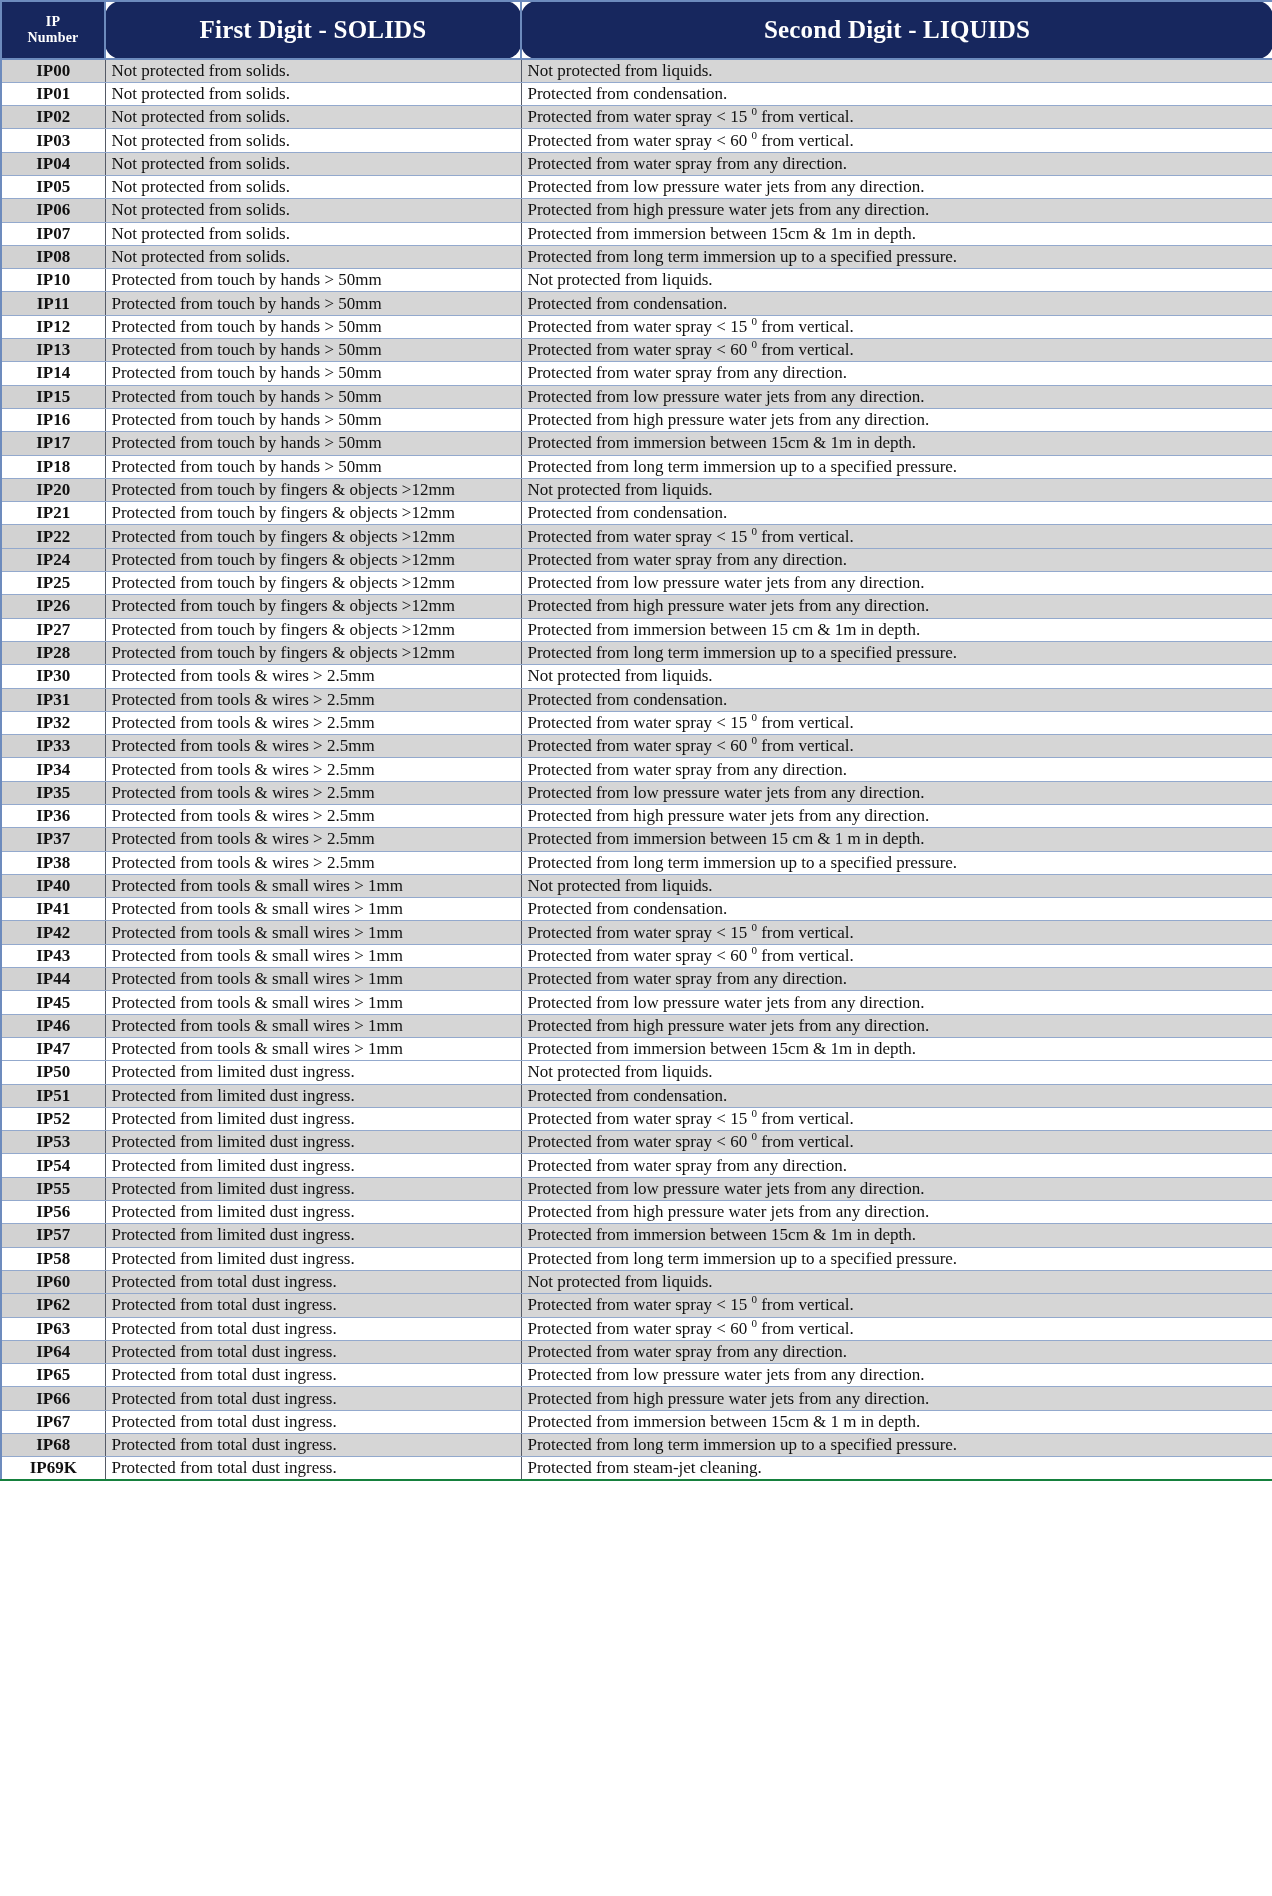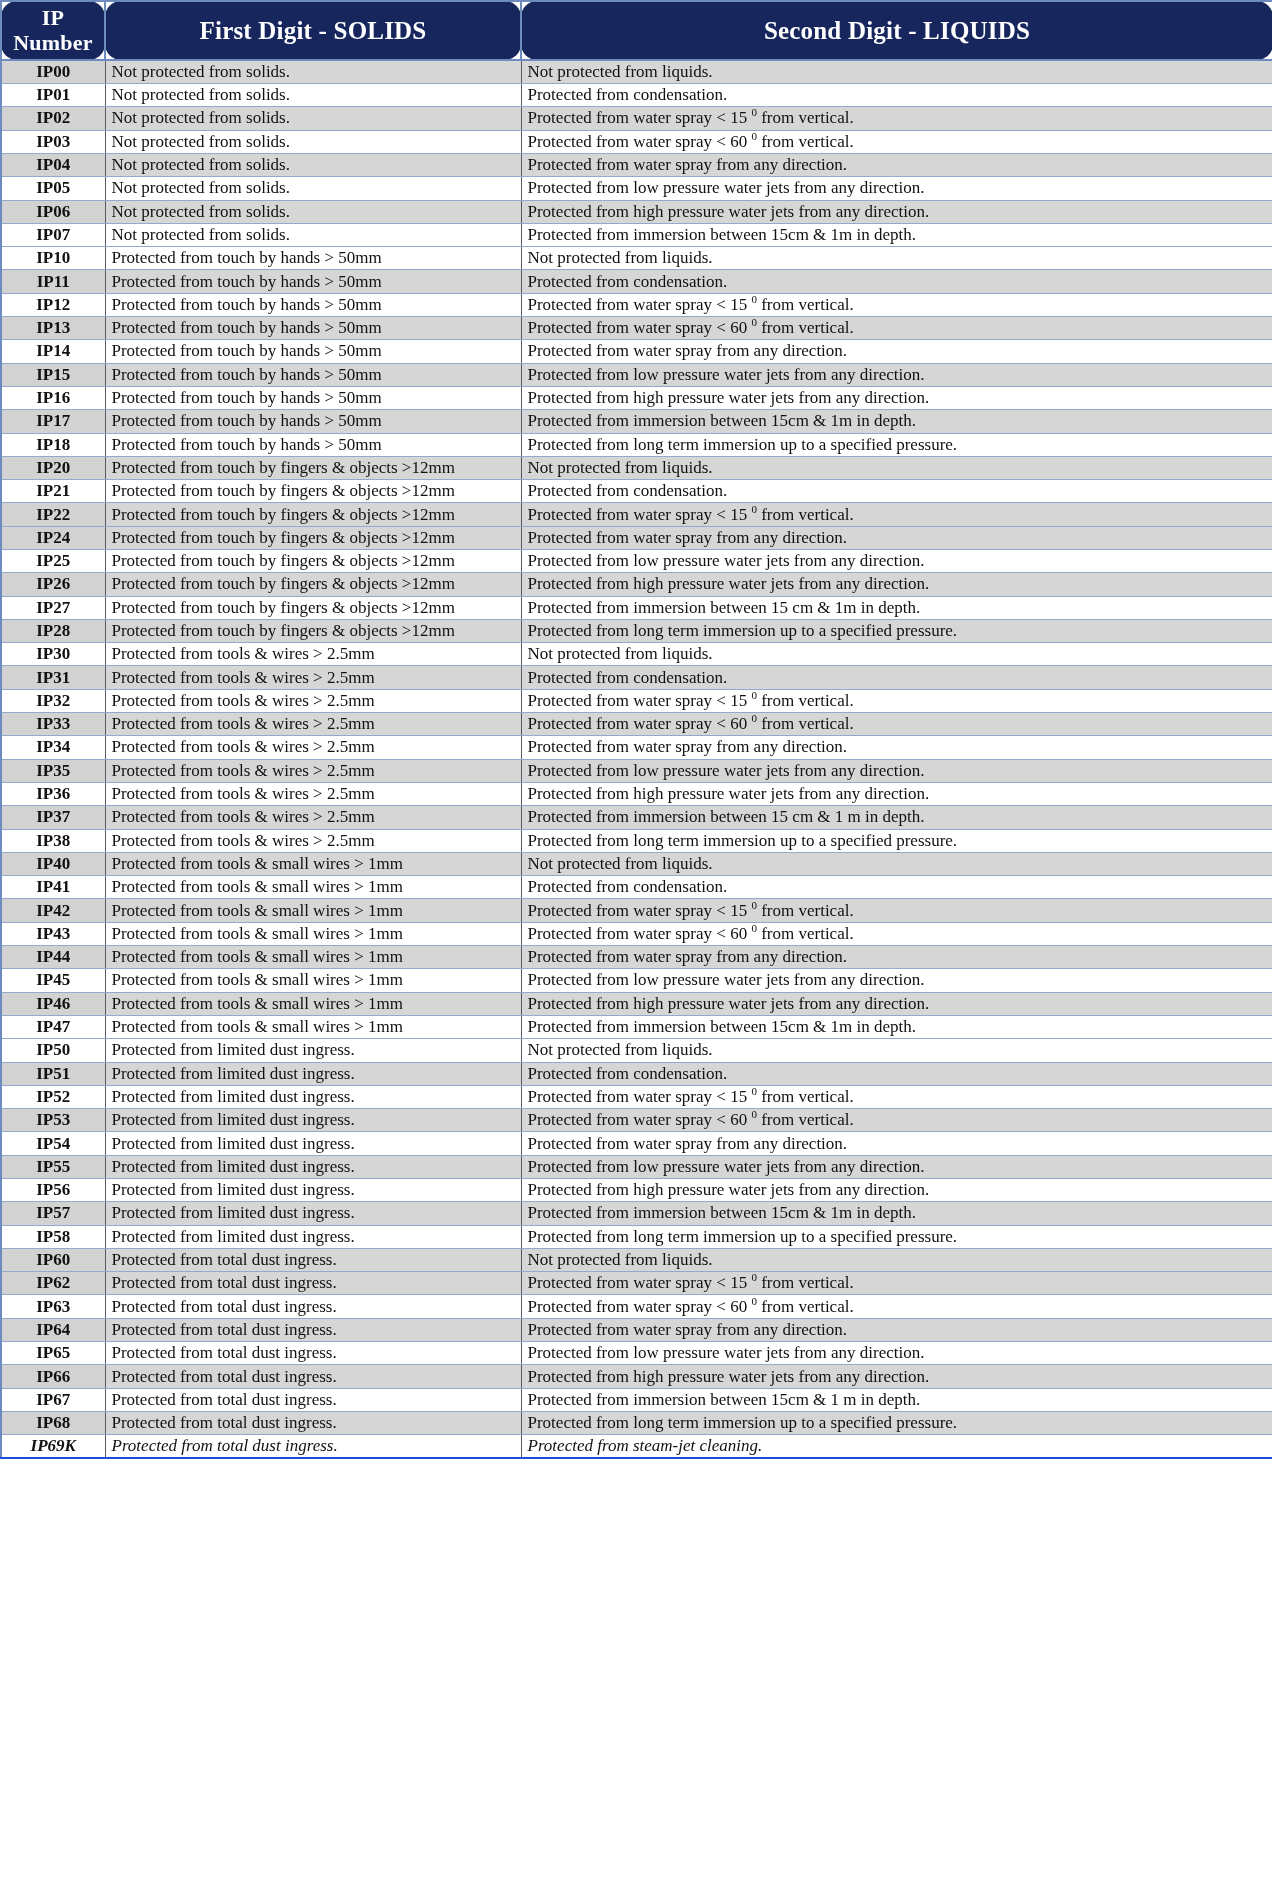"IP" th.h-num { border-radius: 16px -> none; font-size: 22px -> 14px }
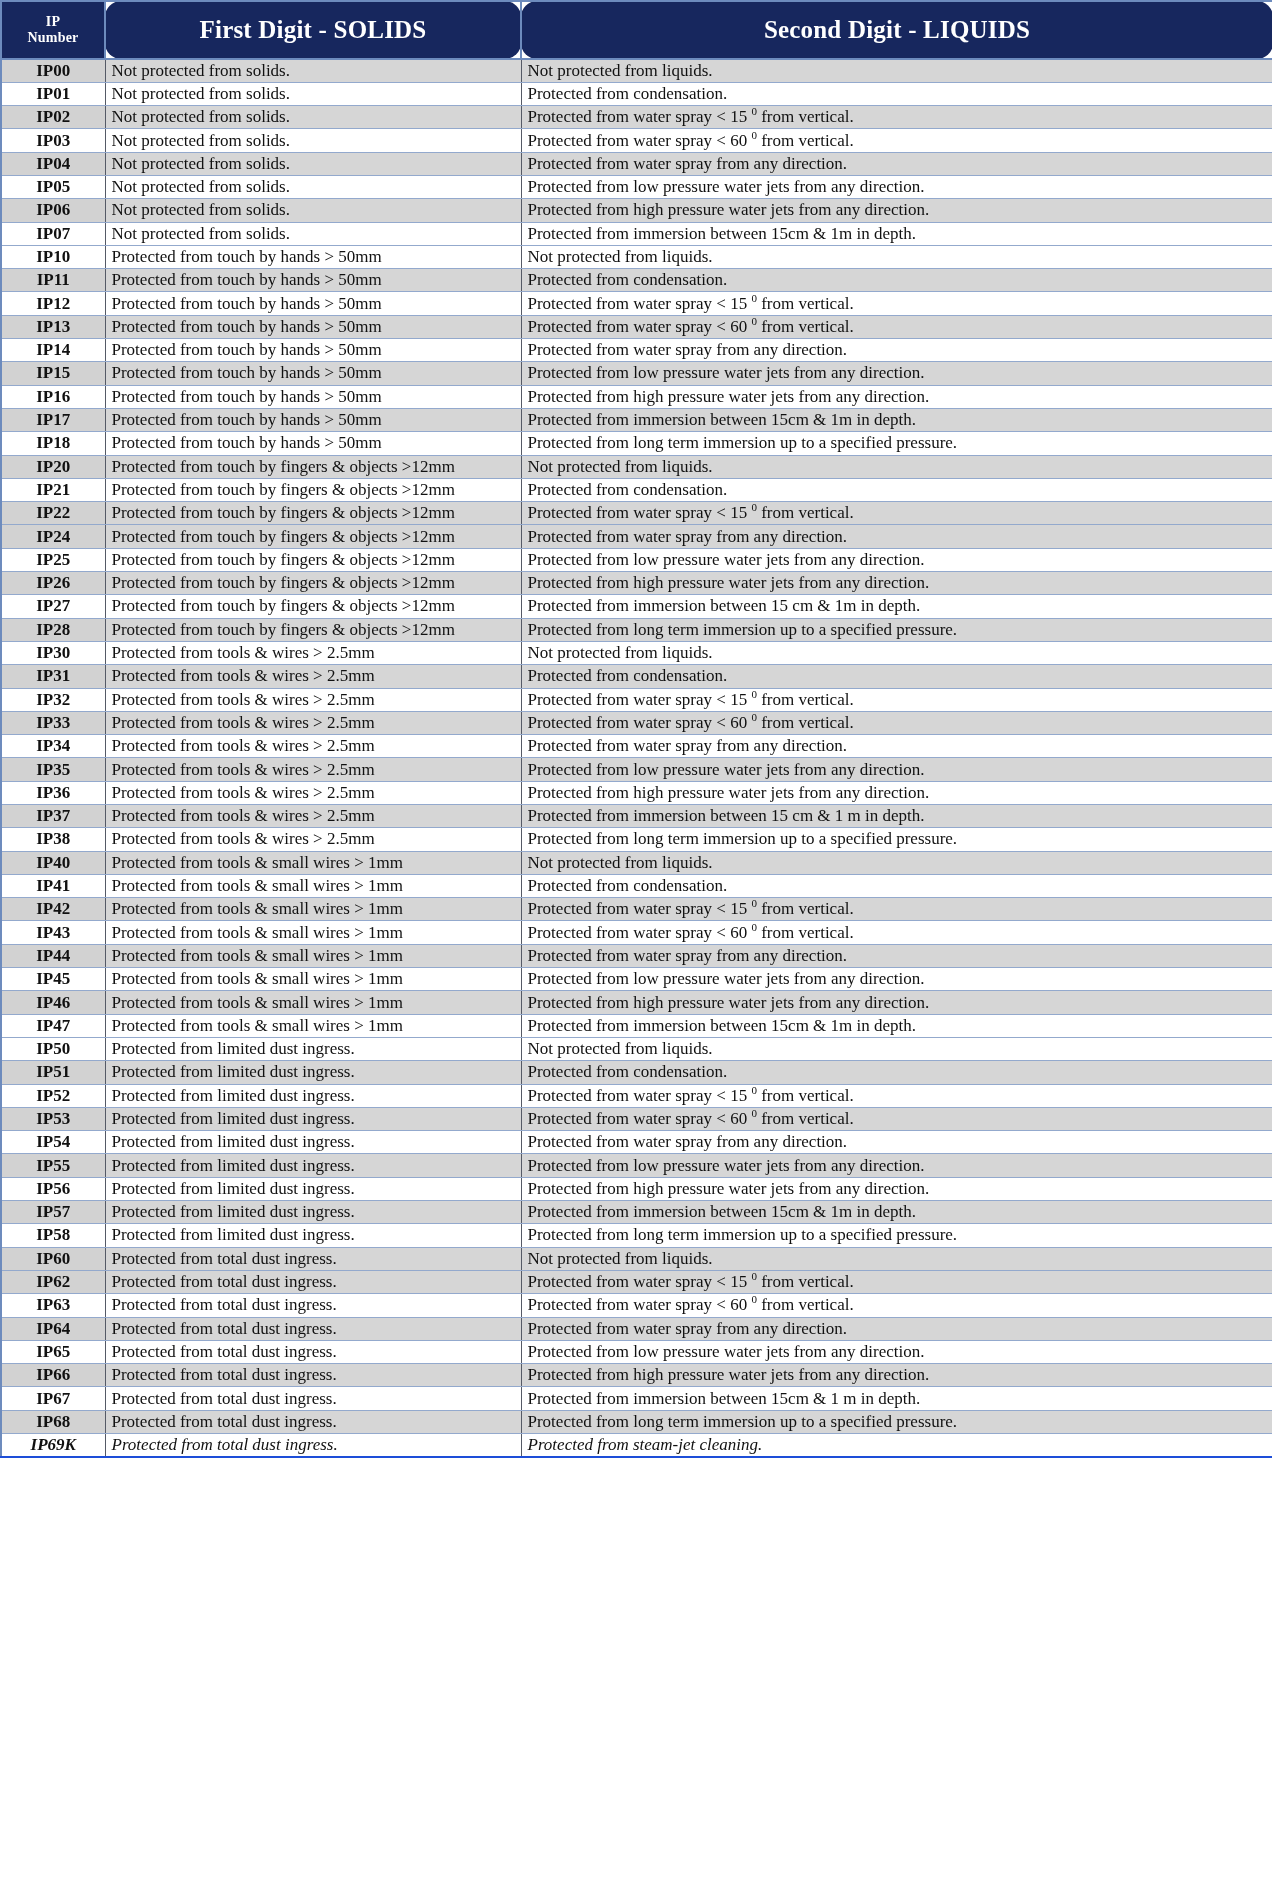"IP08" tr.shade { html: none -> <tr> <td>IP08</td> <td>Not protected from solids.</td> <td>Protected from long term immersion up to a specified pressure.</td> </tr> }
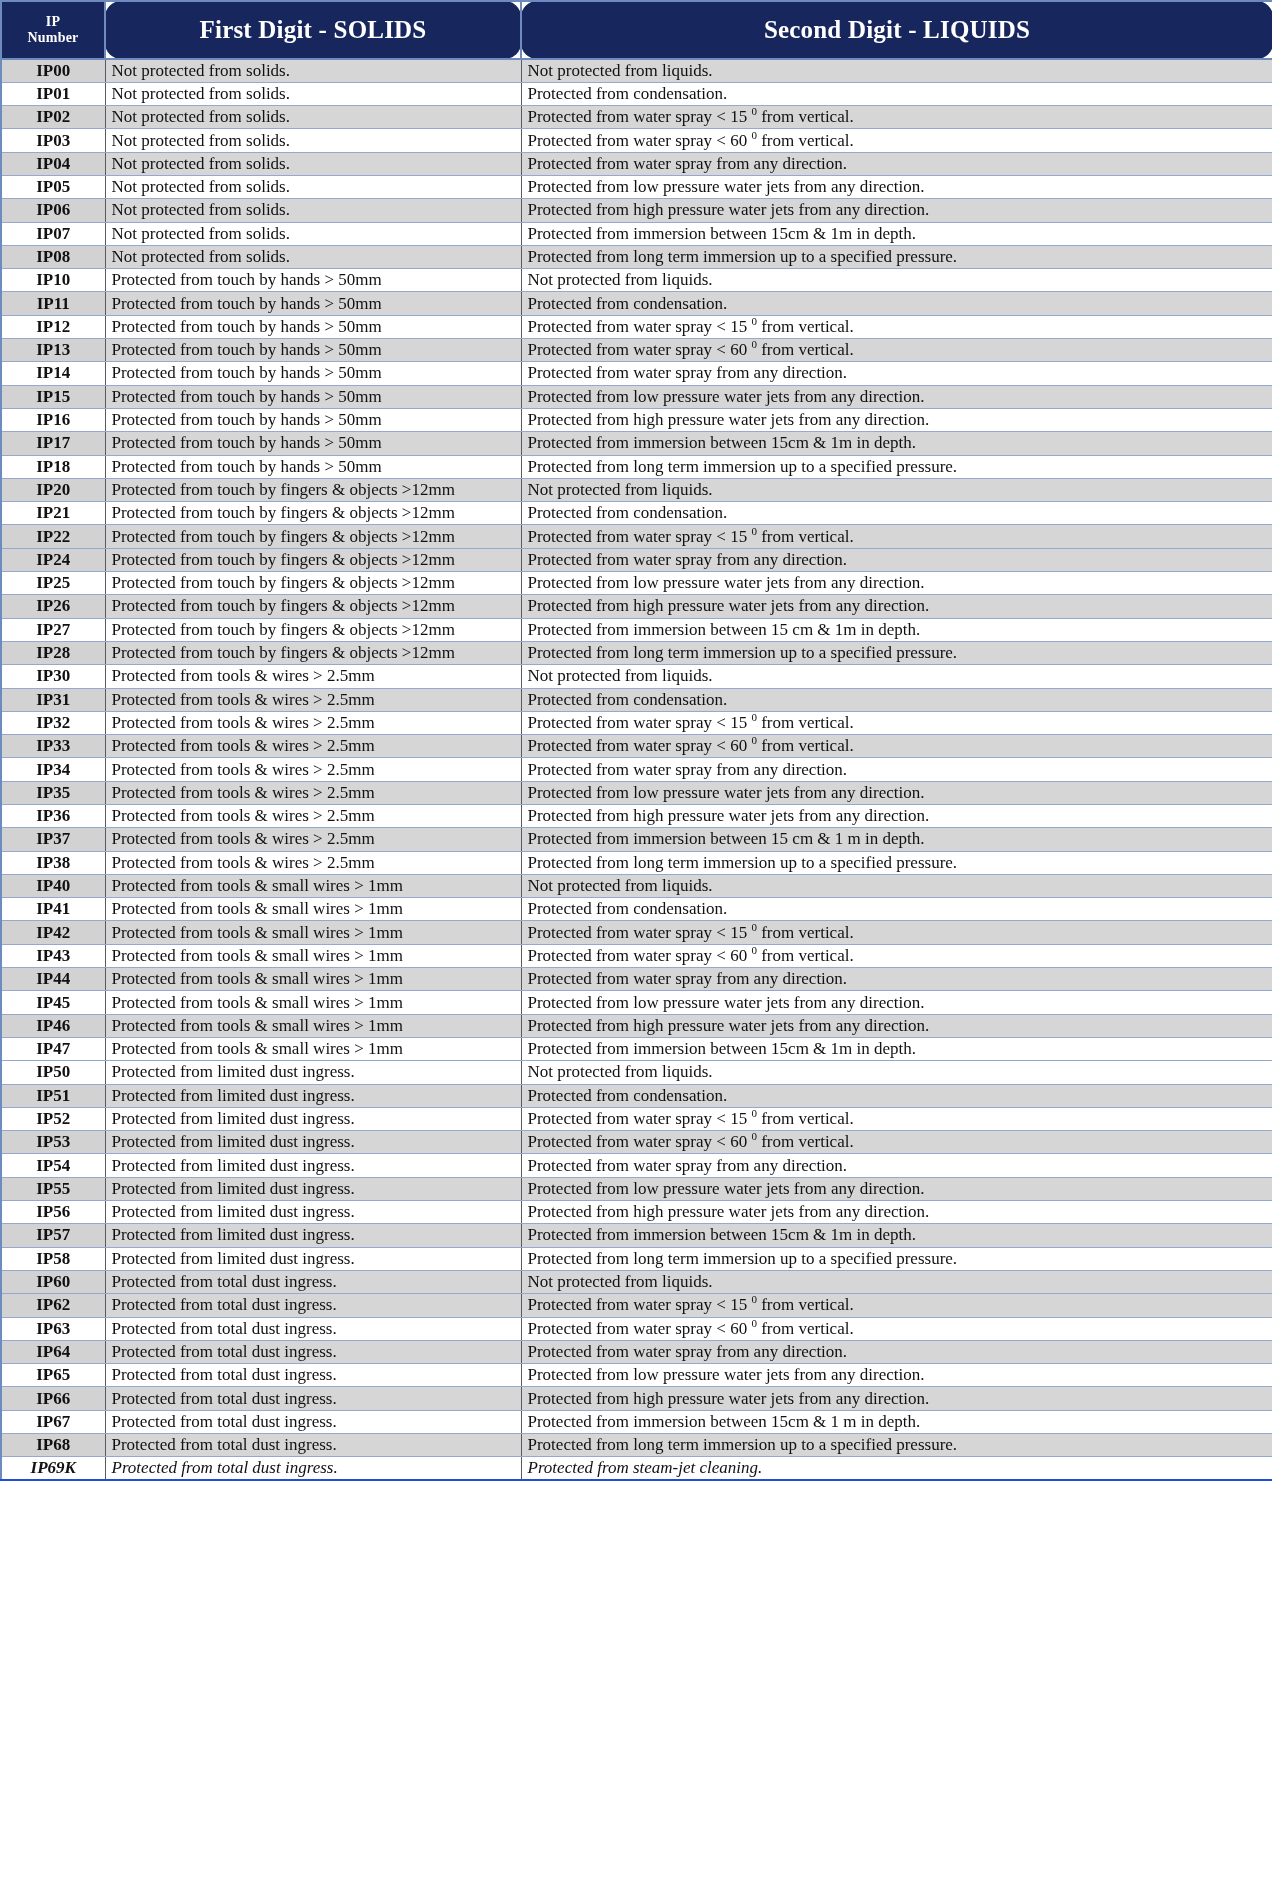"IP69K" tbody tr:last-child td { border-bottom: 2px solid #1d4ed8 -> 2px solid #15803d; font-style: italic -> none }
